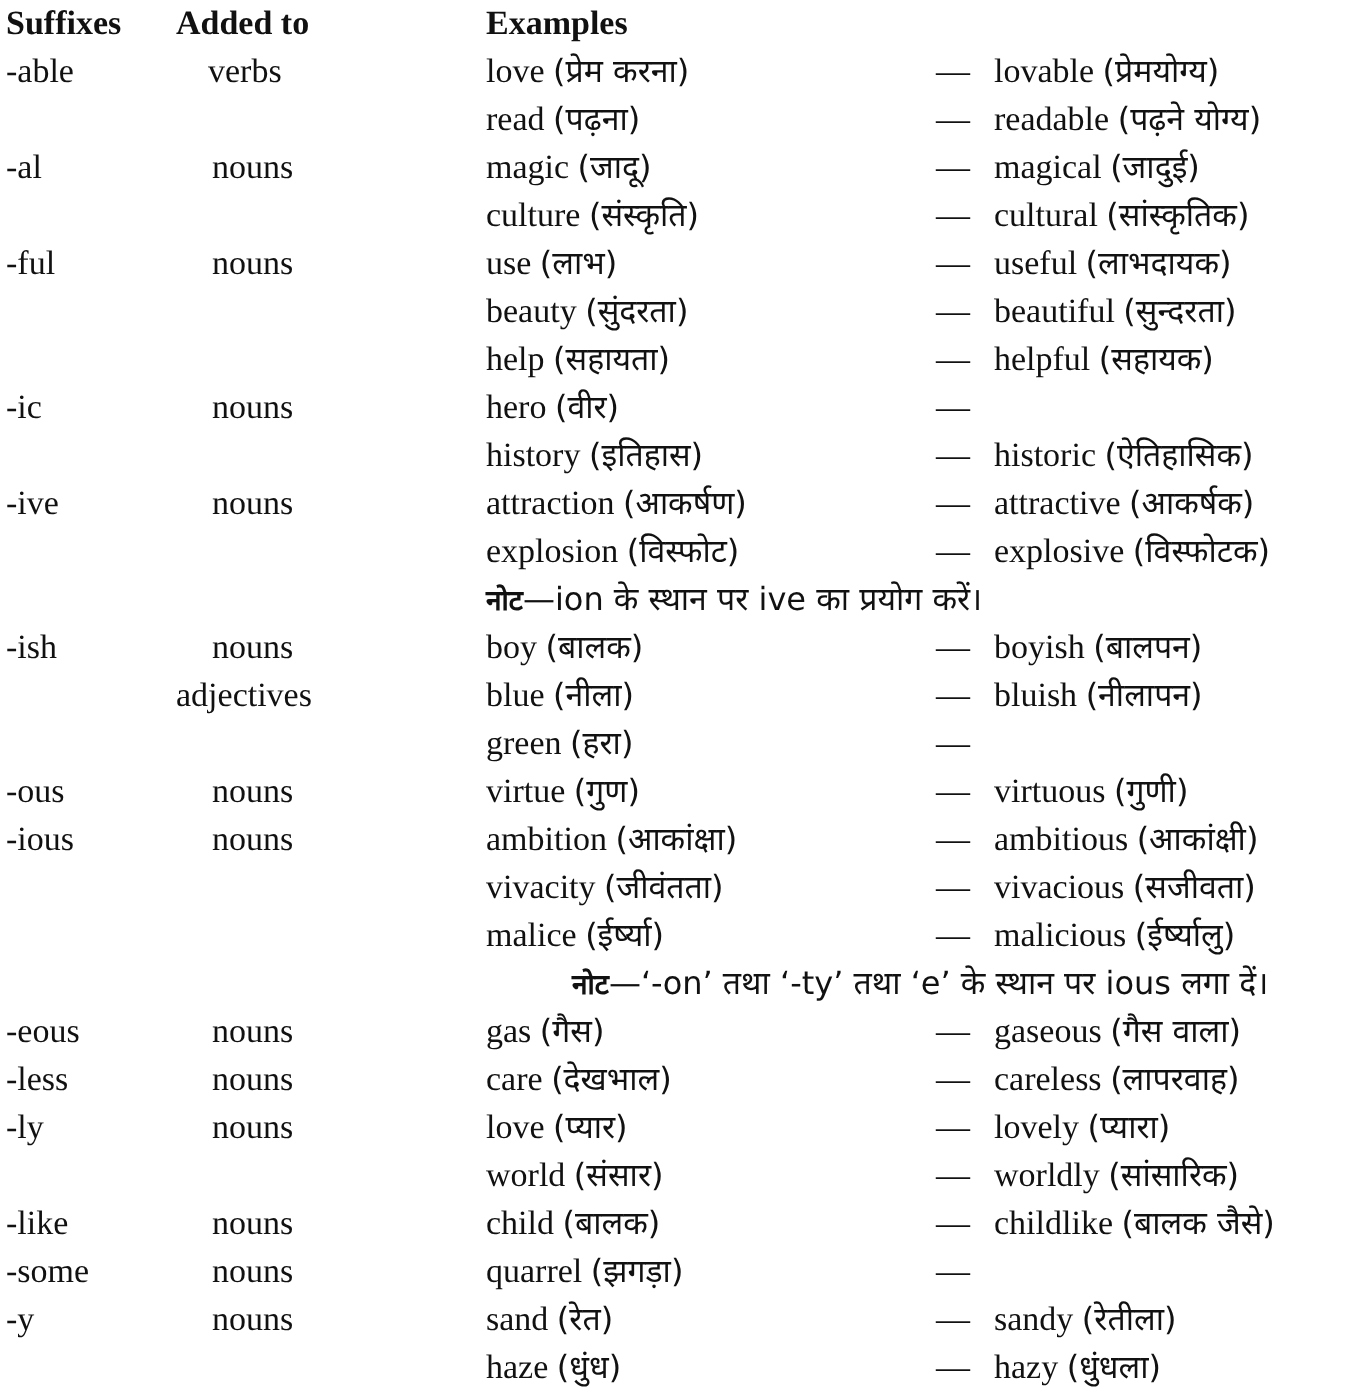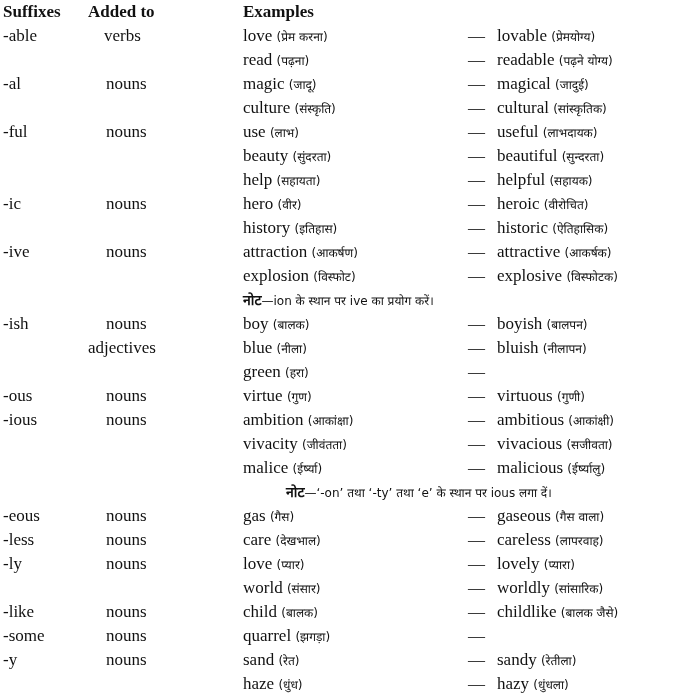"(प्रेम करना)" .hi { font-size: 12px -> 16px }
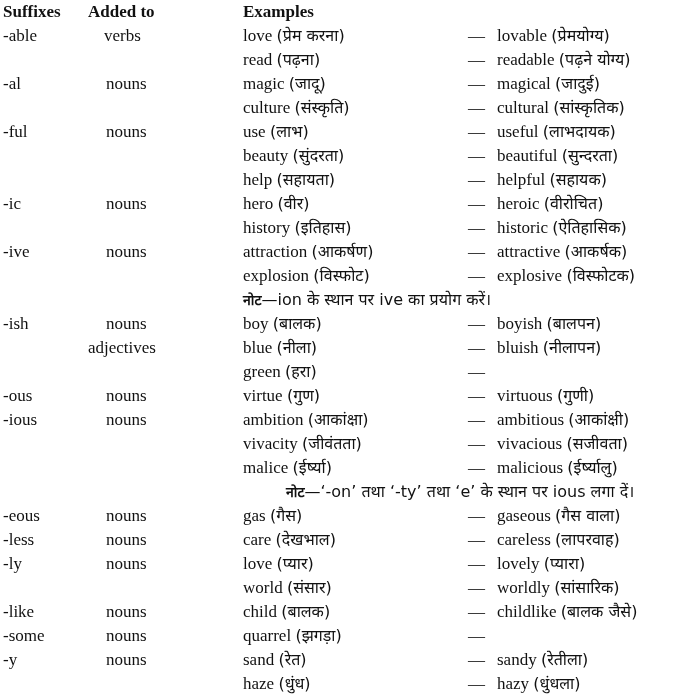"heroic (वीरोचित)" span.c-der { html: <span><span>heroic</span> <span>(वीरोचित)</span></span> -> none }
